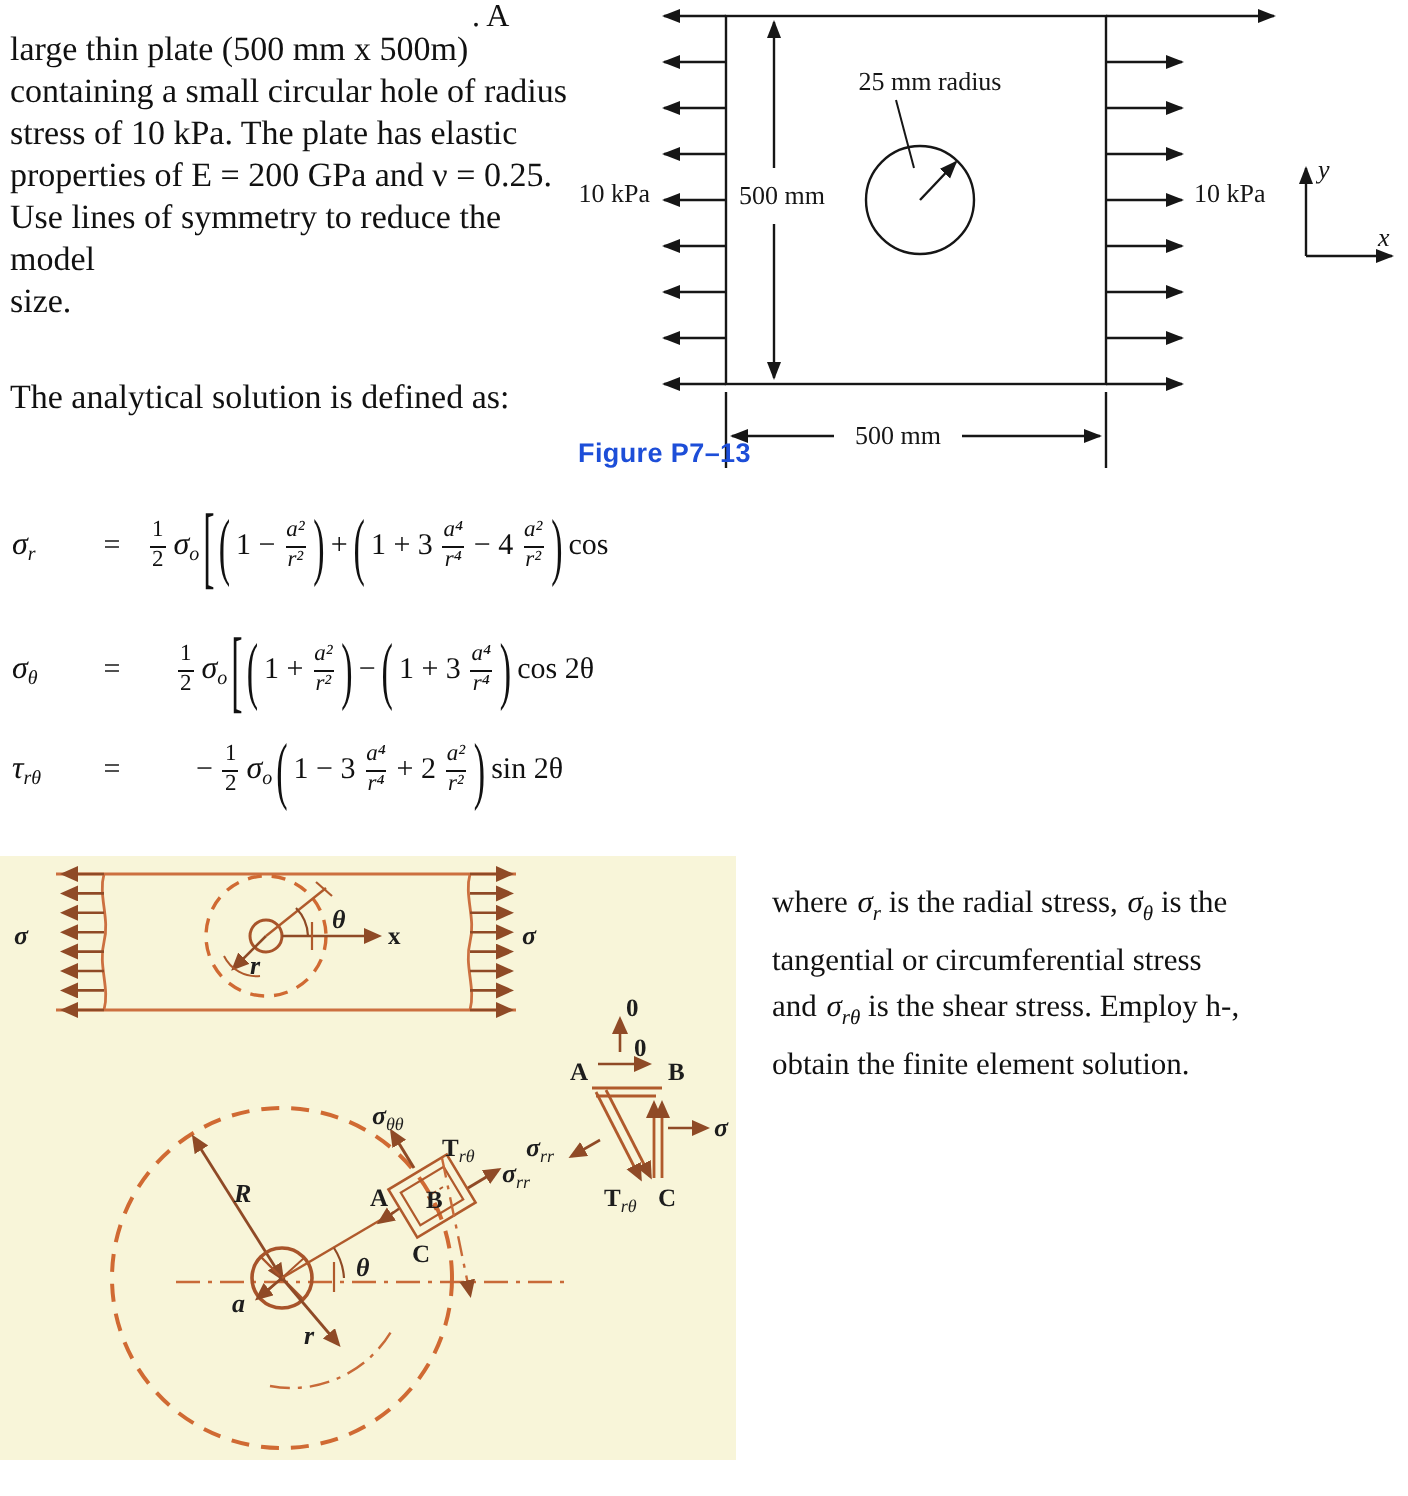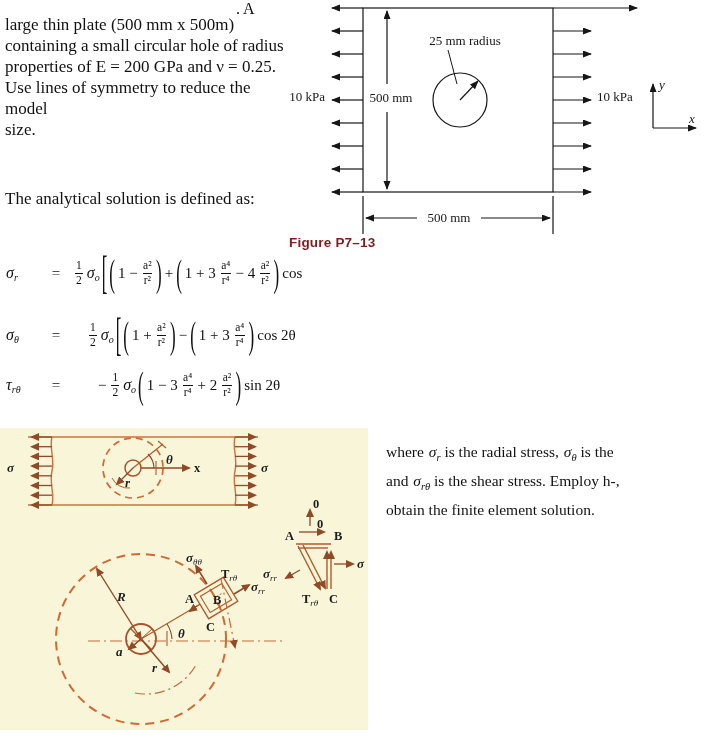"stress of 10 kPa. The" div { html: none -> <div>stress of 10 kPa. The plate has elastic</div> }
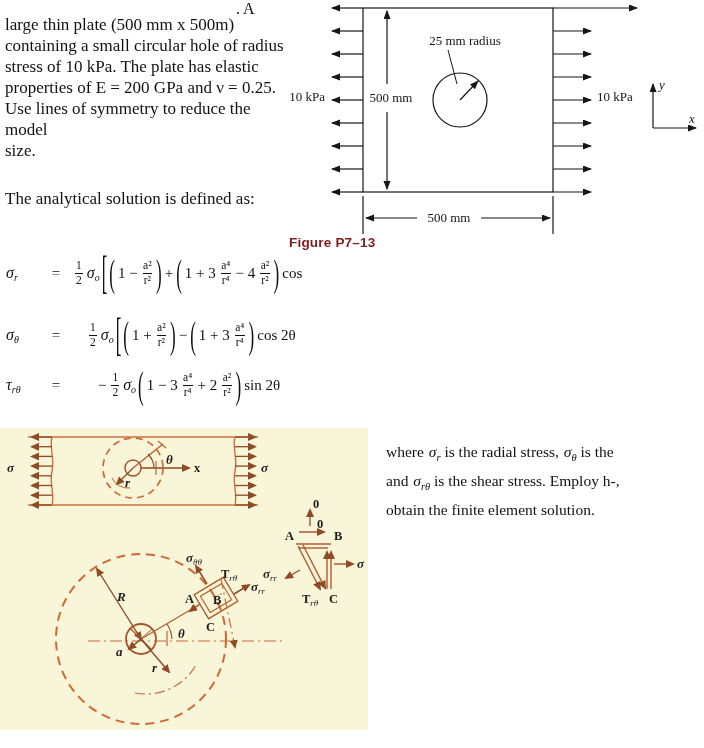"Figure P7–13" .fig-caption { color: #7f1d1d -> #1d4ed8; top: 235px -> 219px }
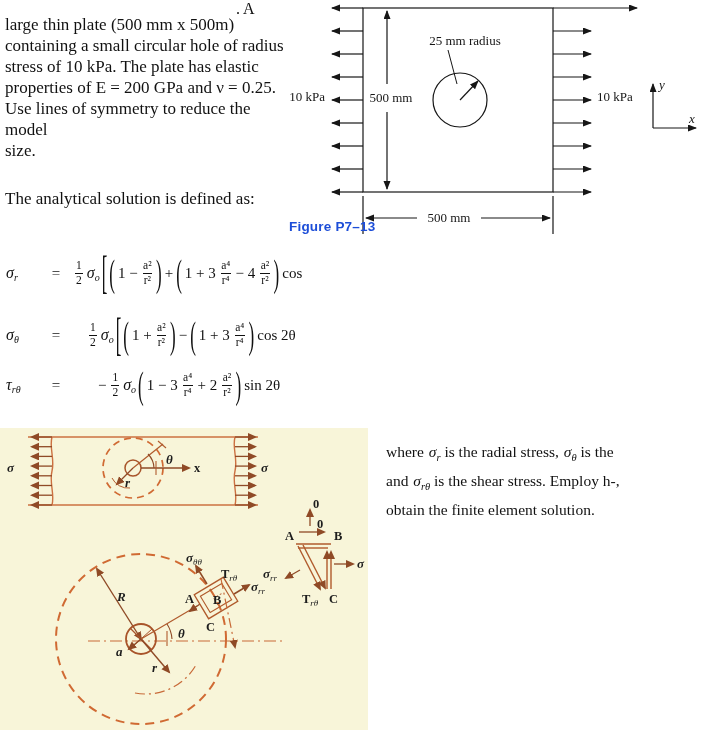"a²" .frac.it { font-style: none -> italic }
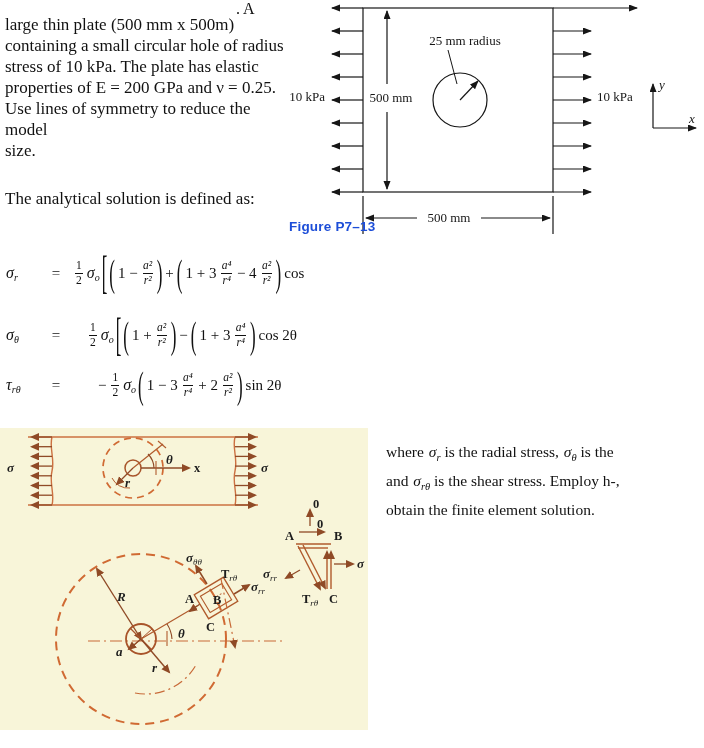"tangential or circumferential stress" div { html: none -> <div><span>tangential or circumferential stress</span></div> }
